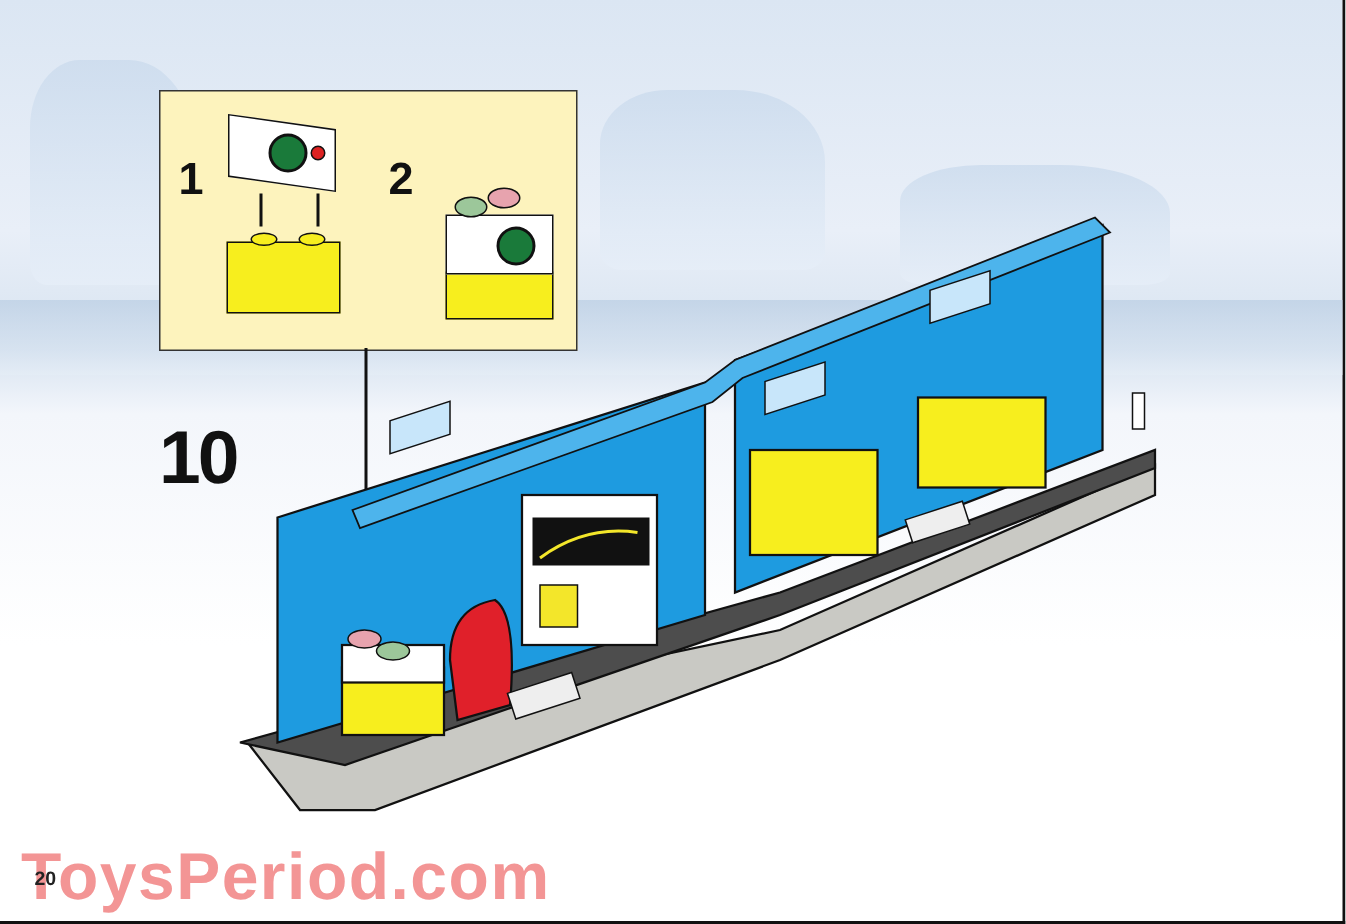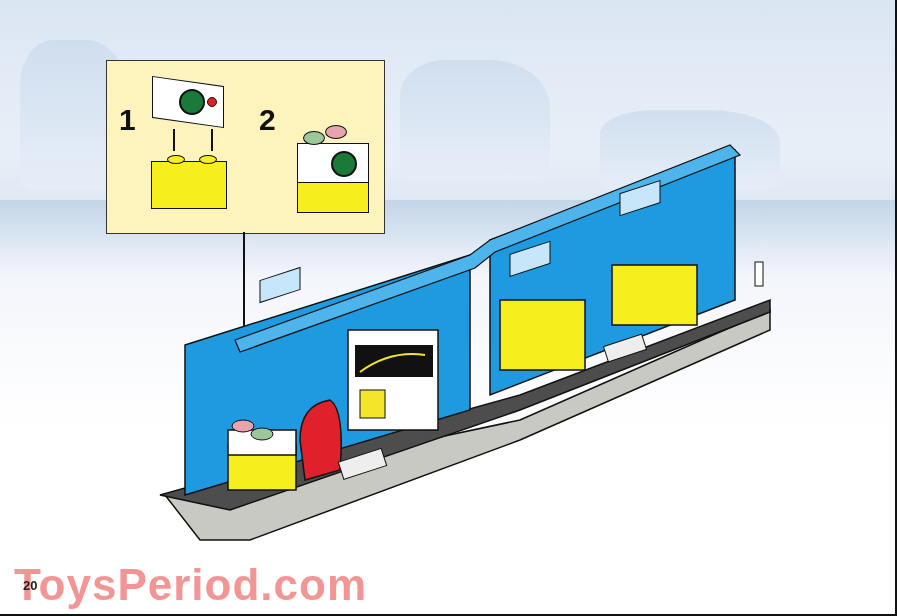"10" div.step-main { html: none -> <div>10</div> }
